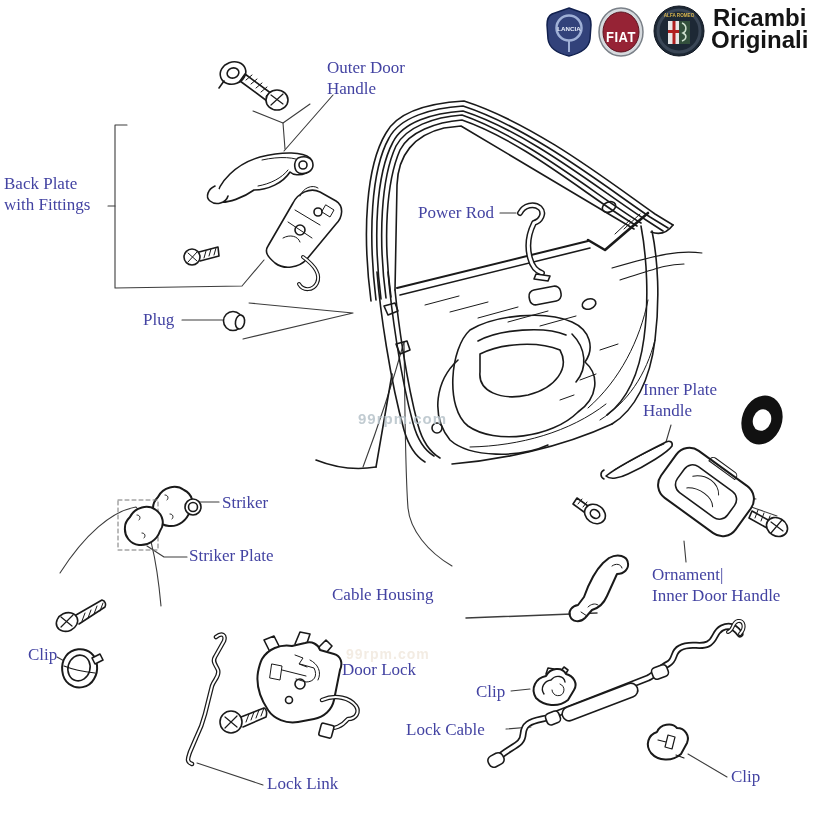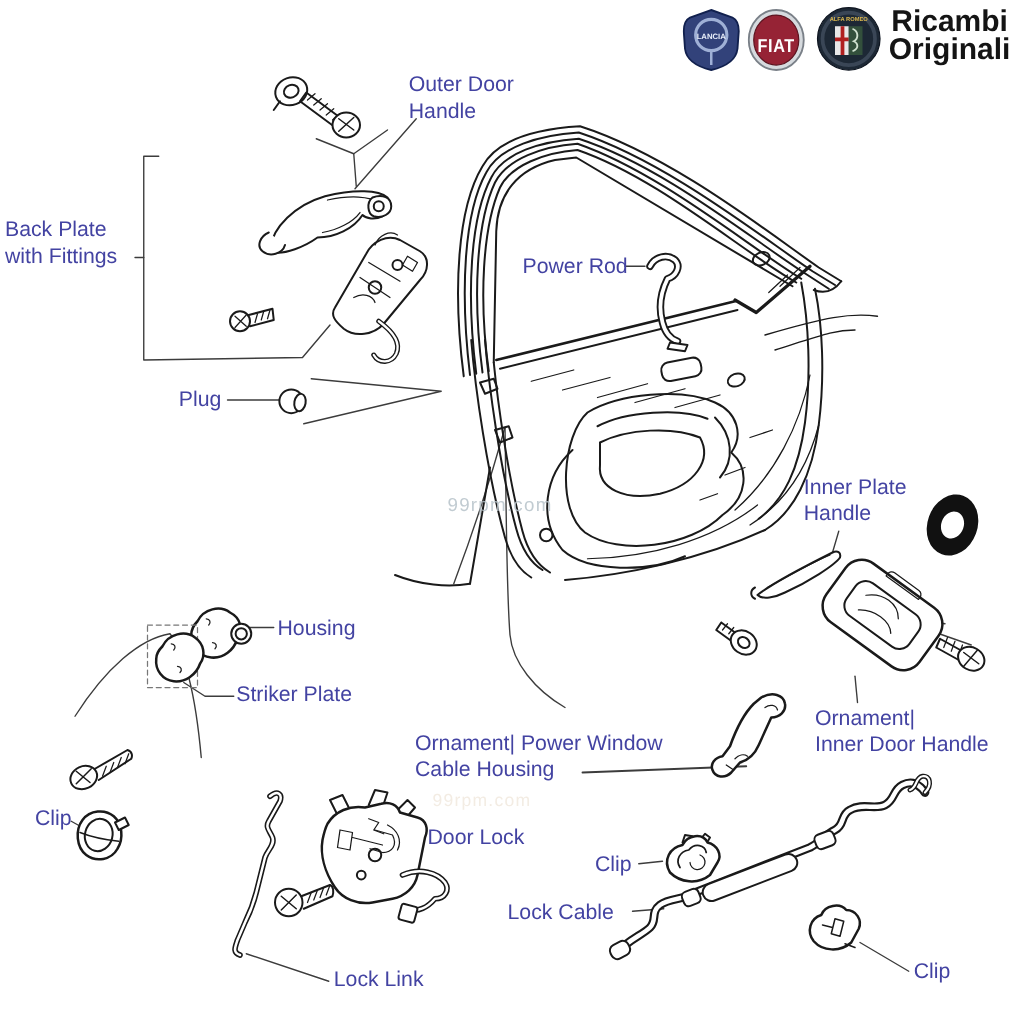"Outer Door" .lbl span { font-family: none -> Liberation Serif, serif }
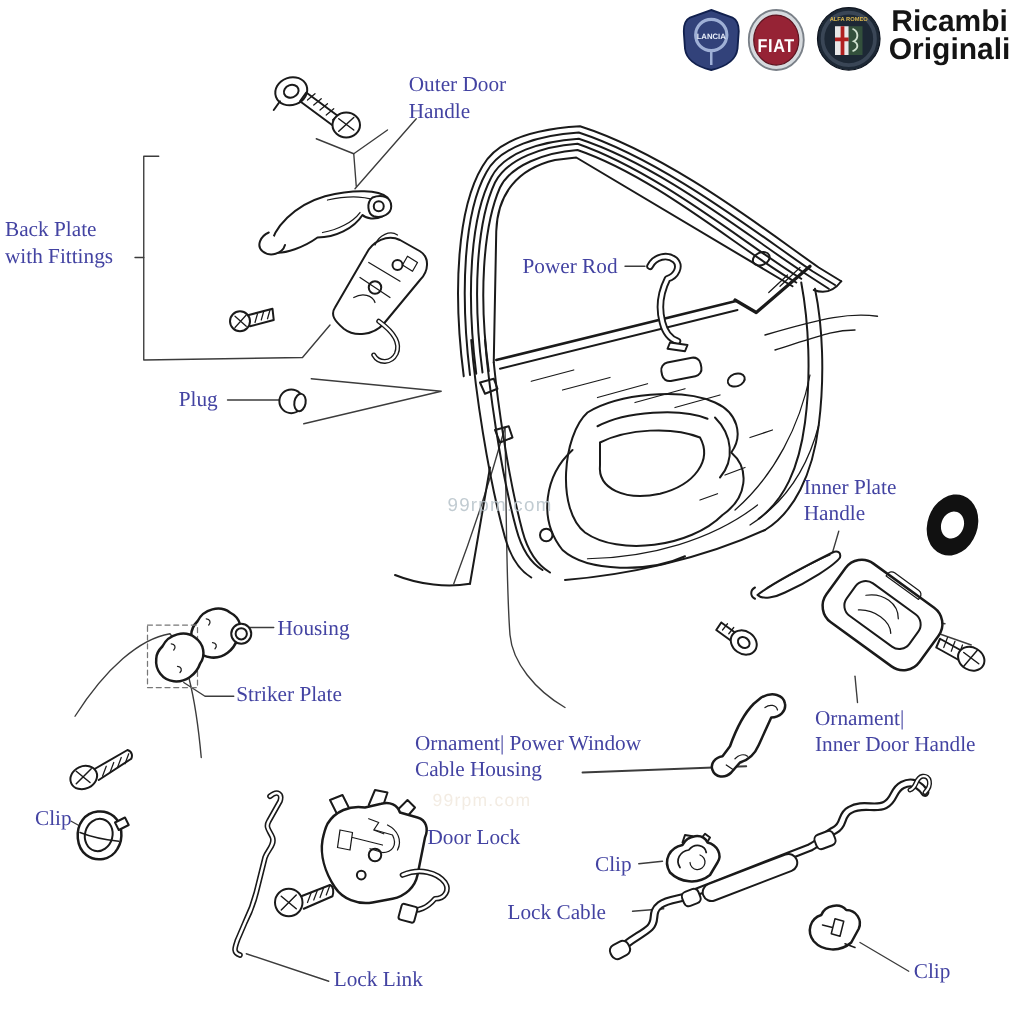"99rpm.com" .wm { font-weight: normal -> bold; margin-top: none -> 14px }
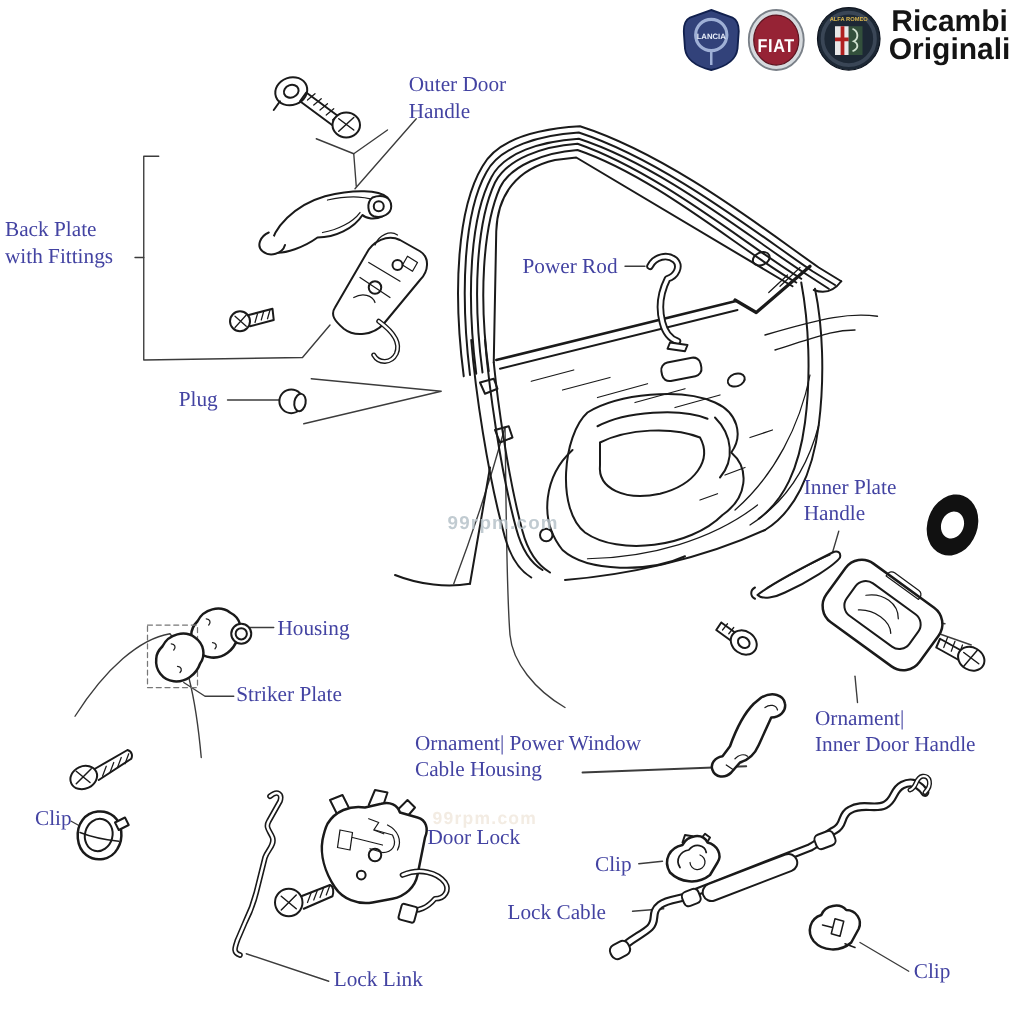"Housing" span { text: Housing -> Striker }
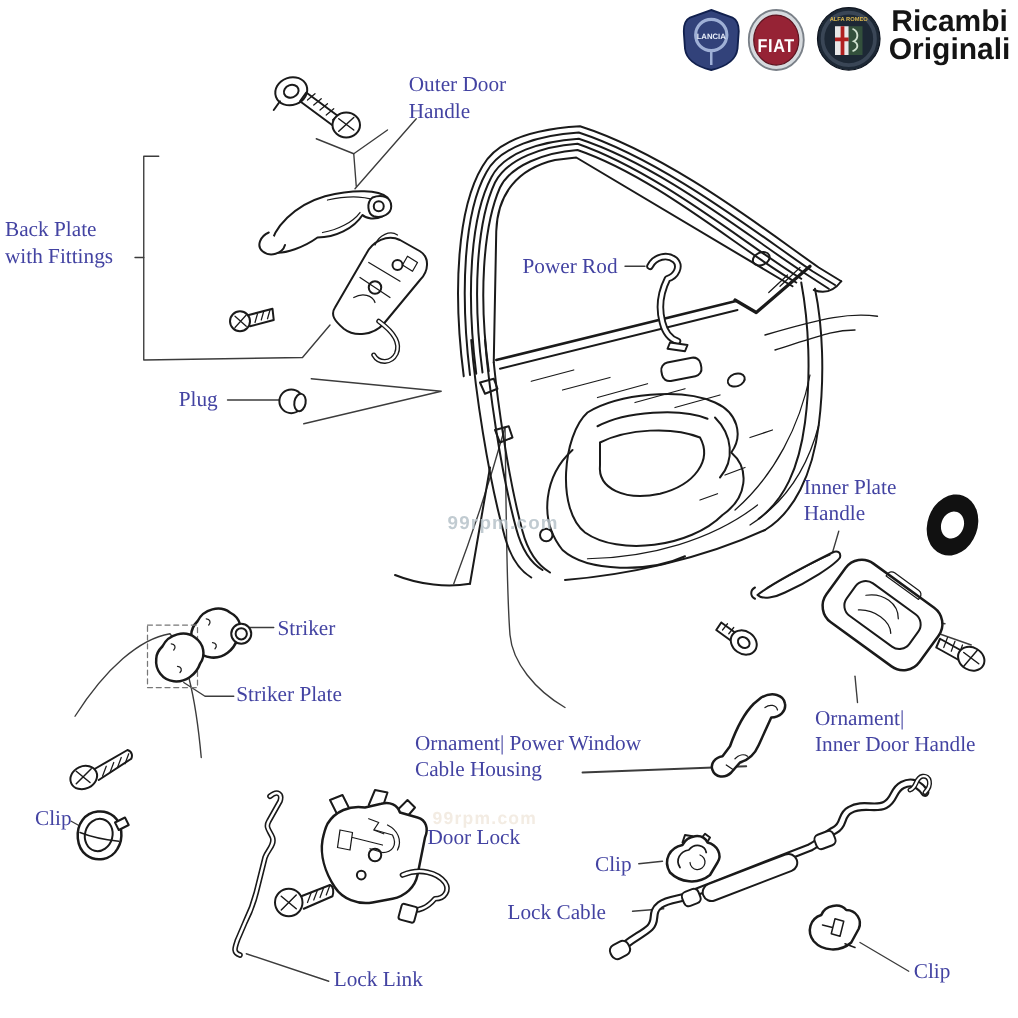"Ornament| Power Window" span { html: <span>Ornament| Power Window</span> -> none }
